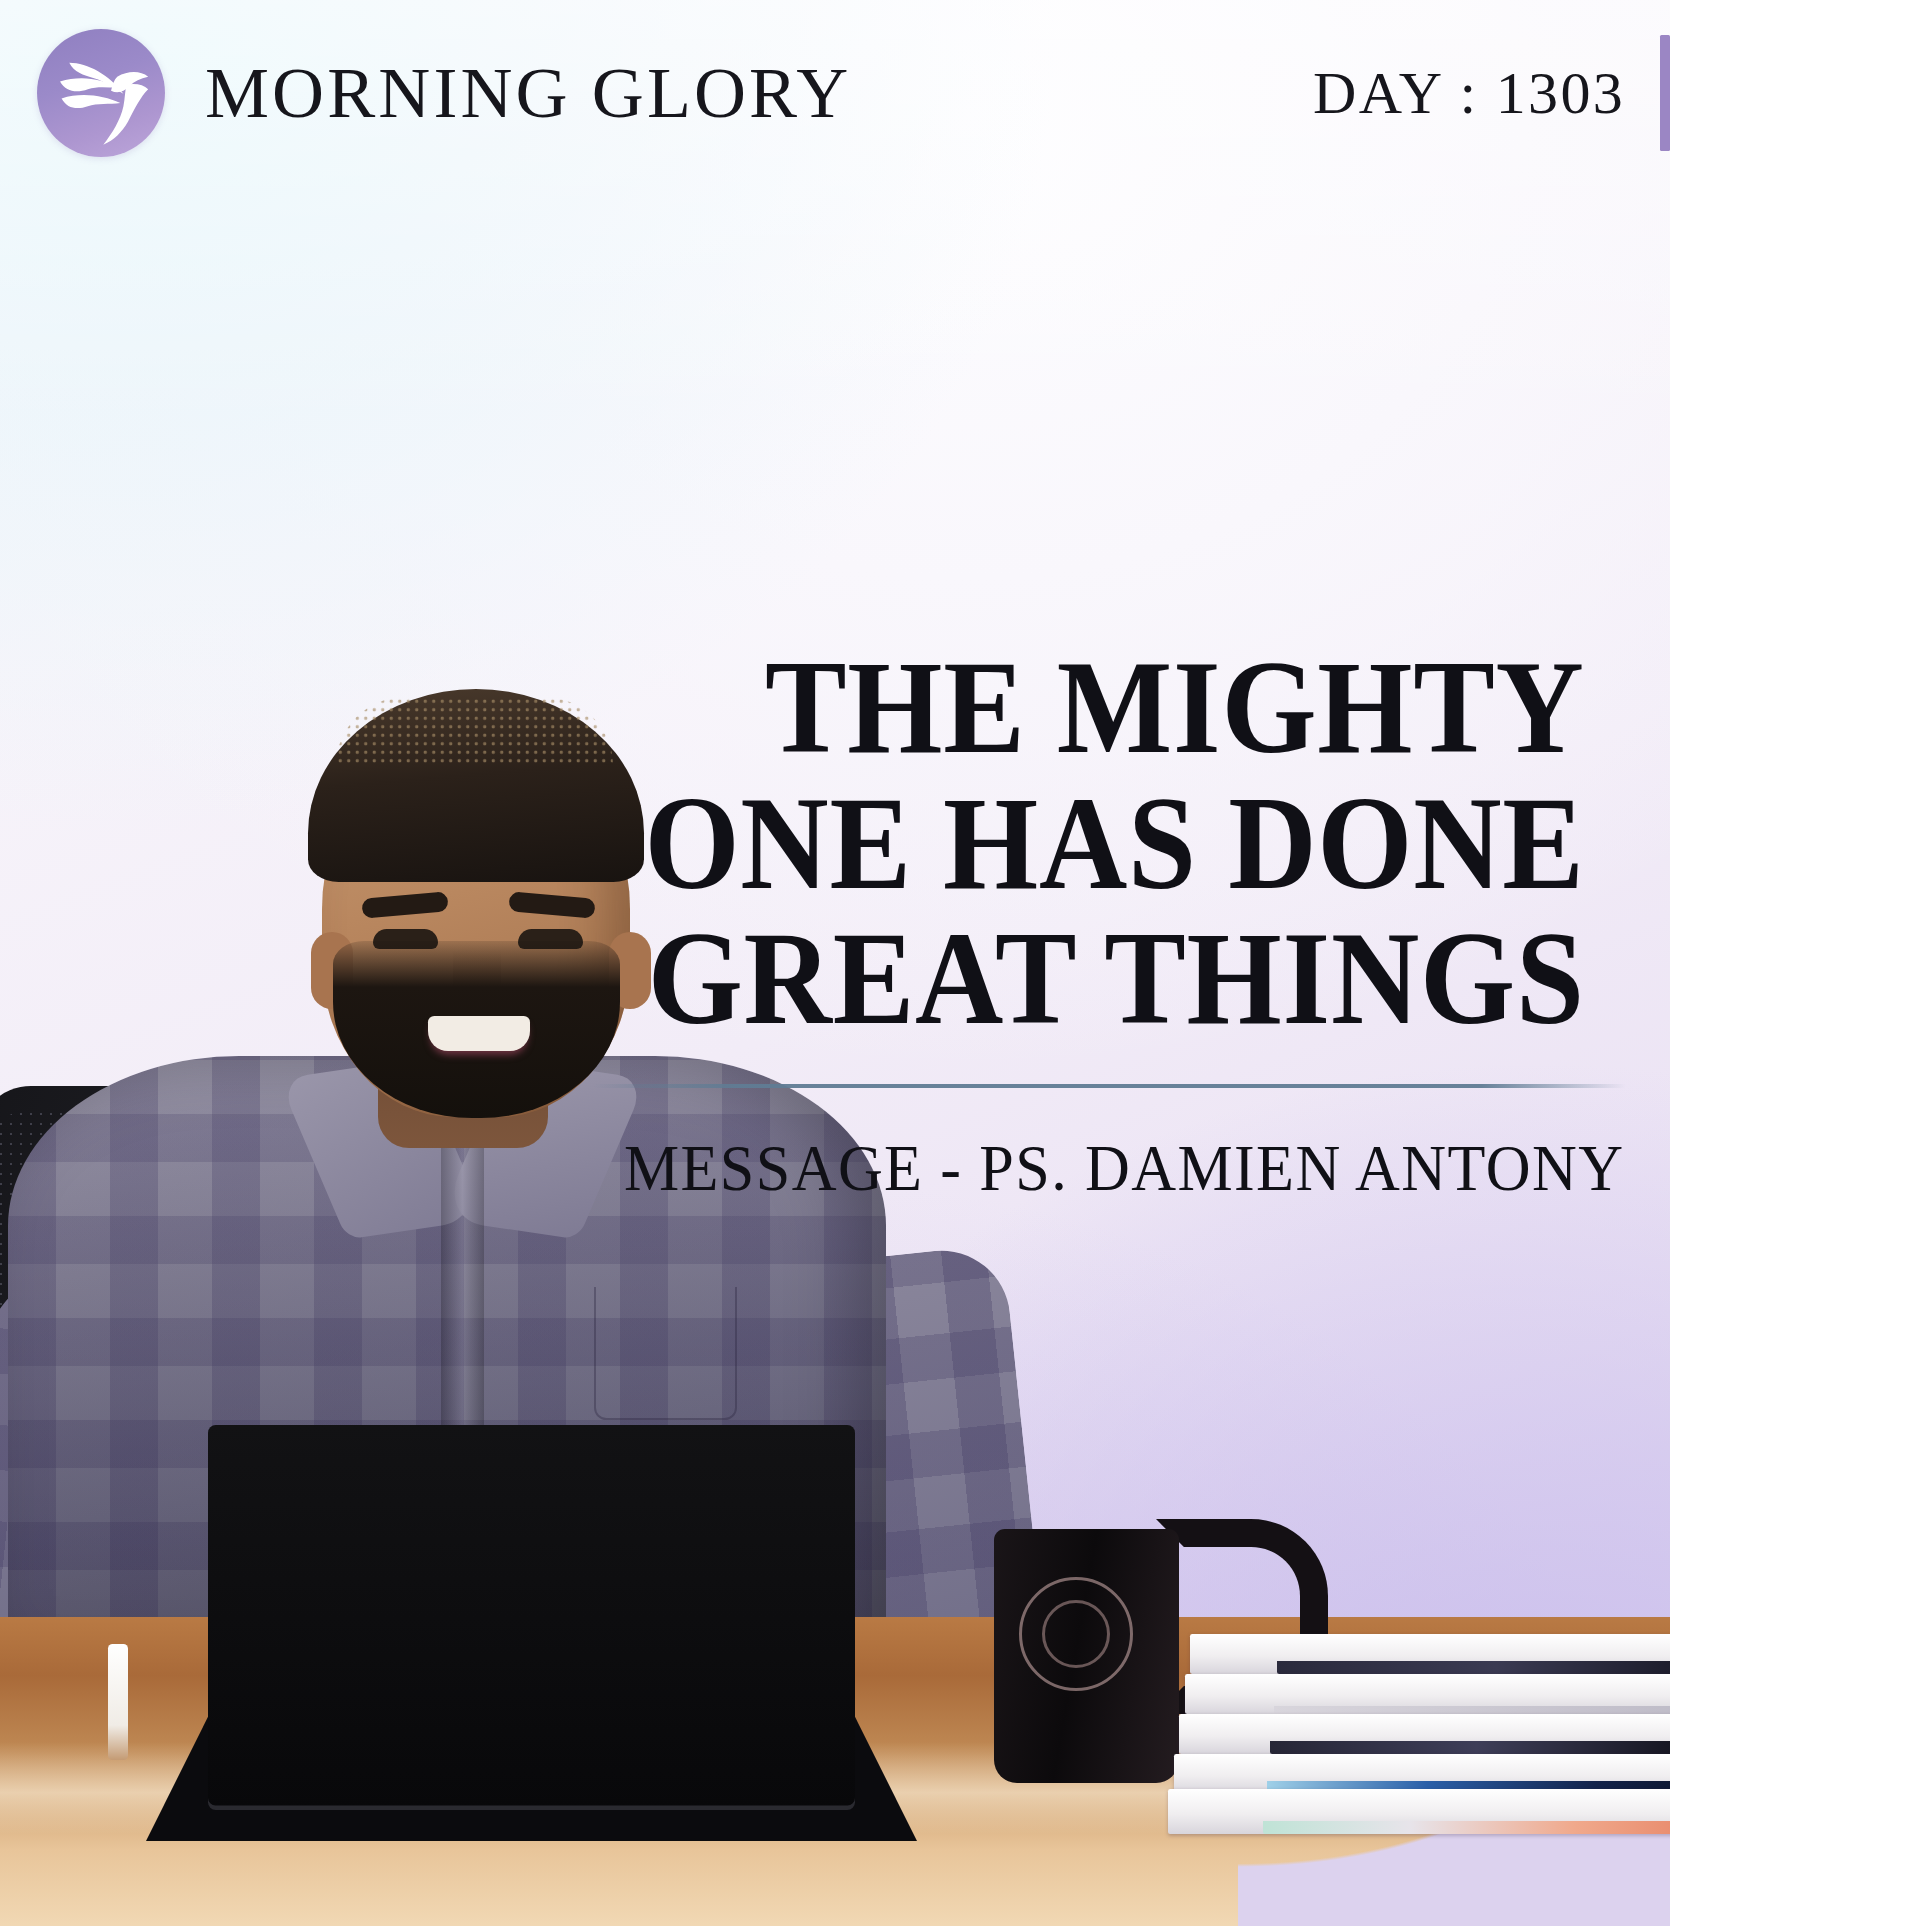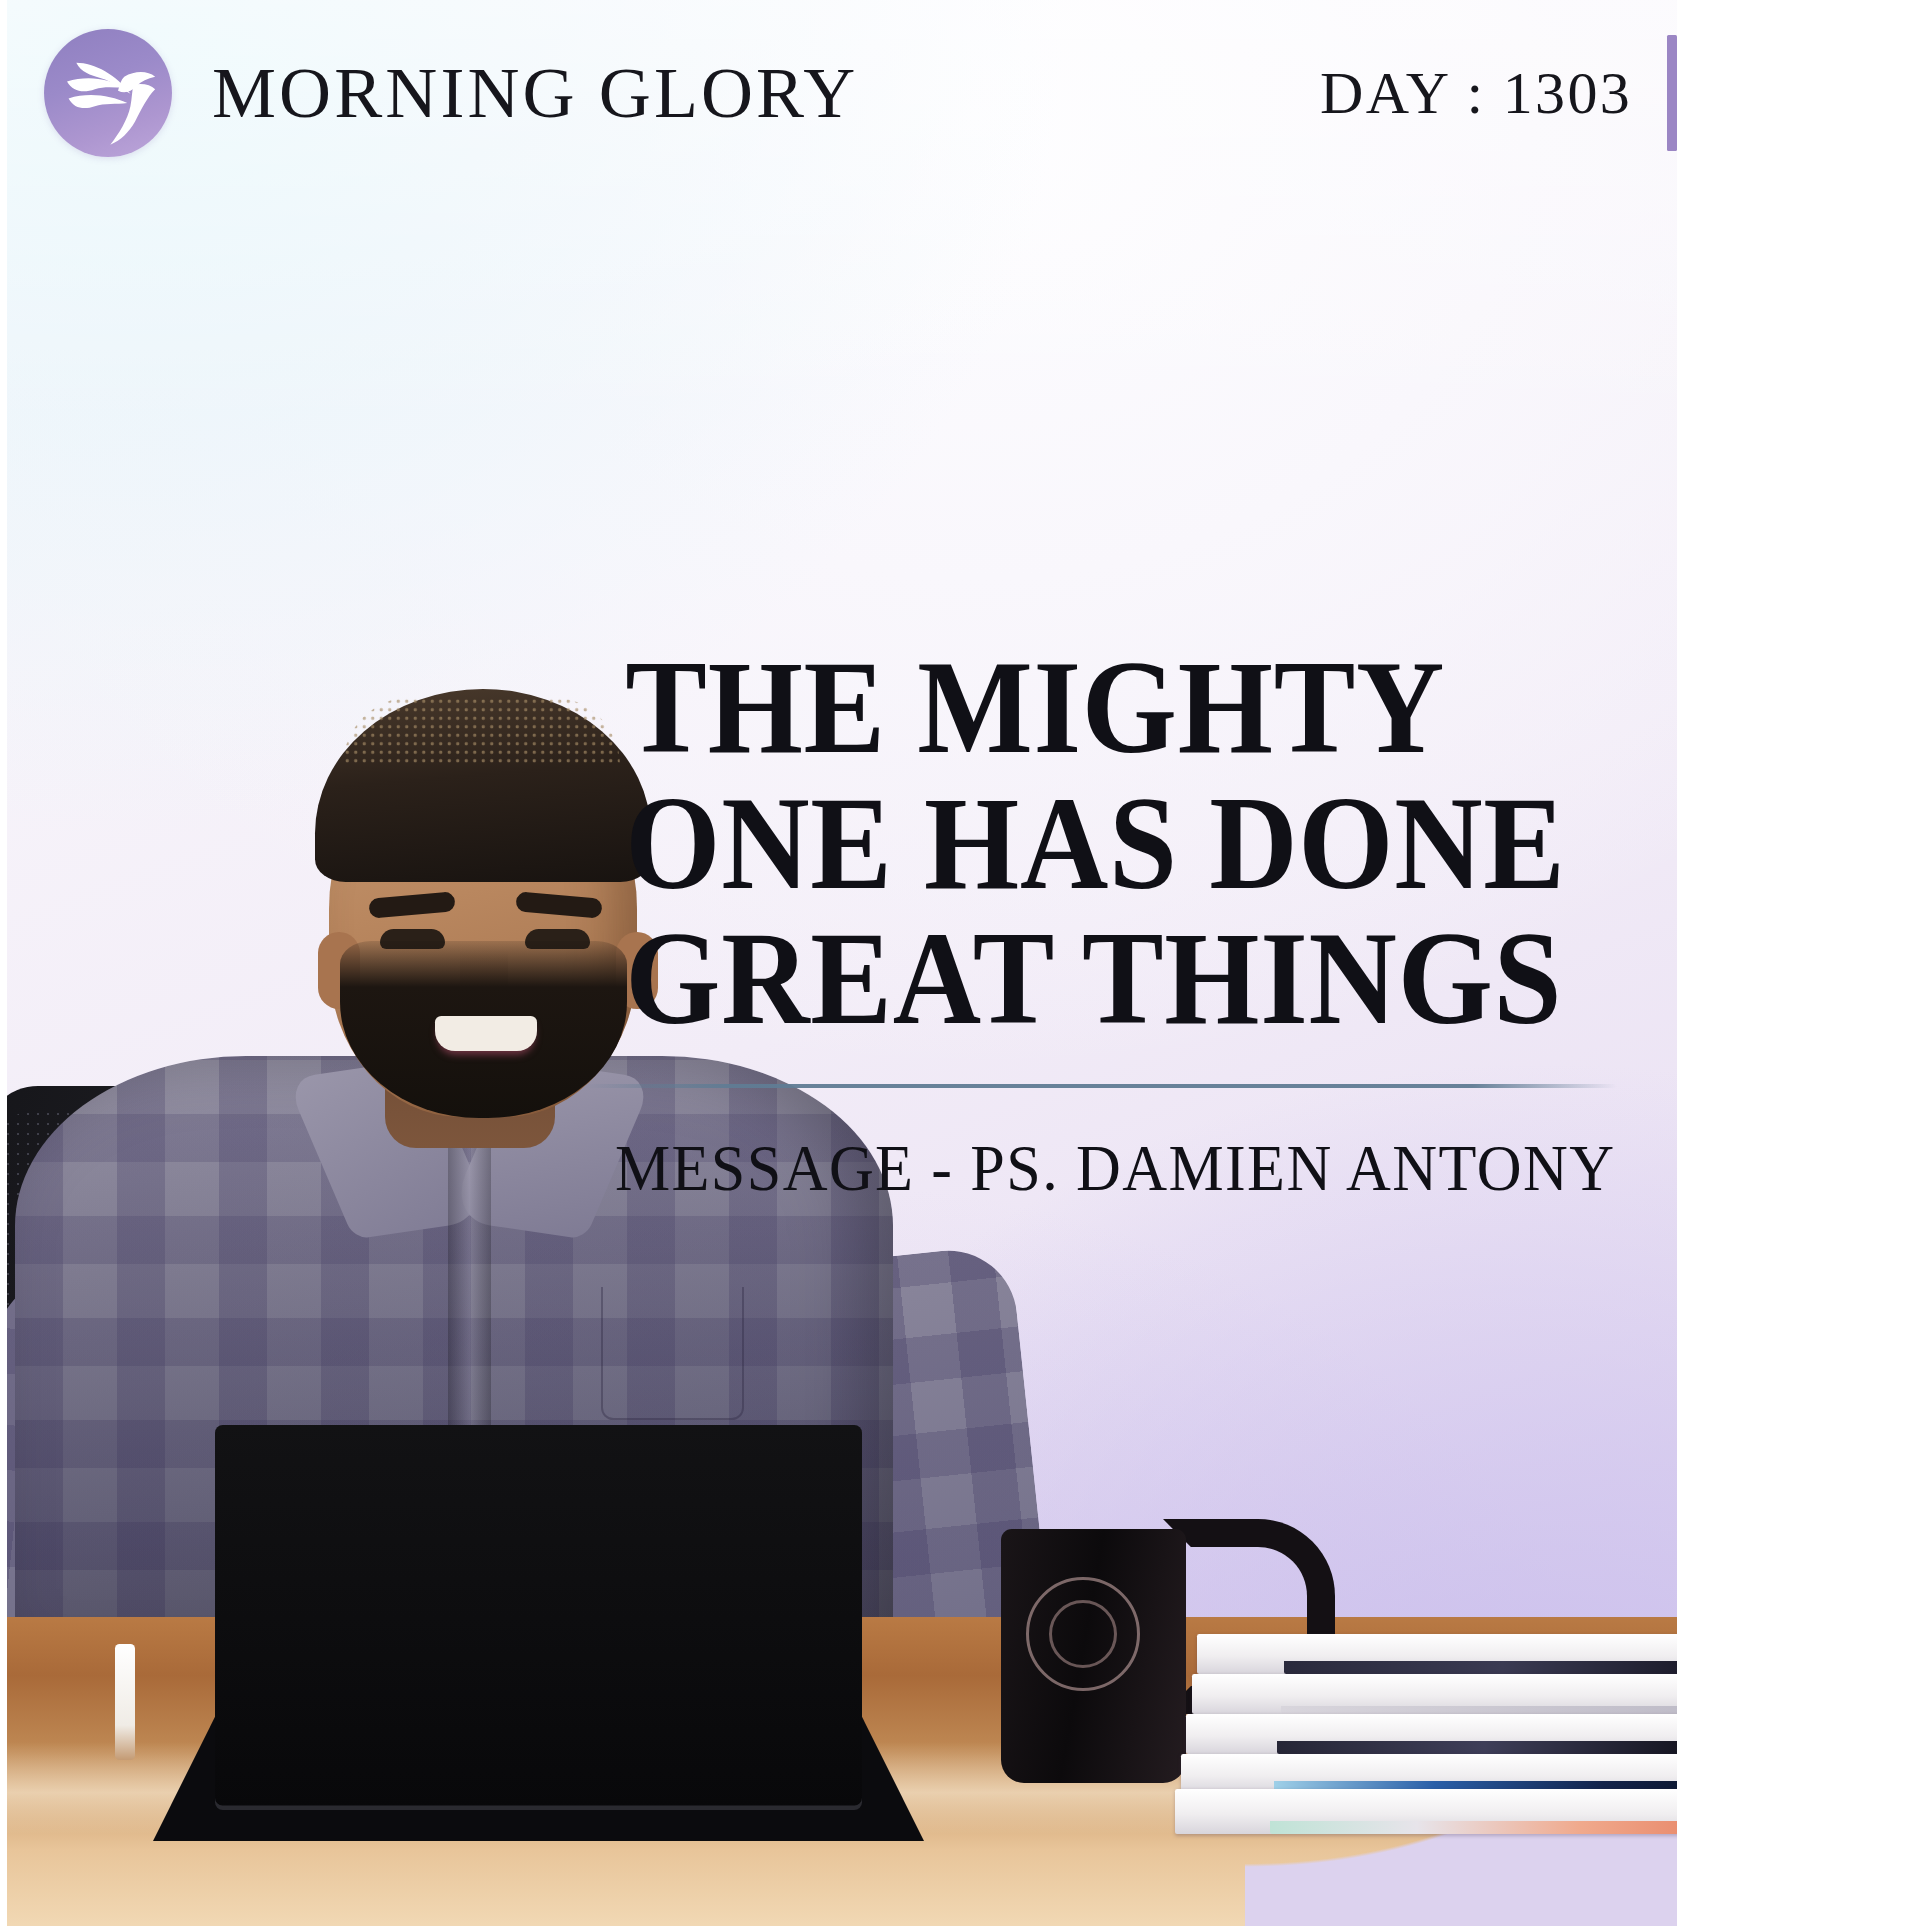"MORNING GLORY" .poster { margin-left: 7px -> none }
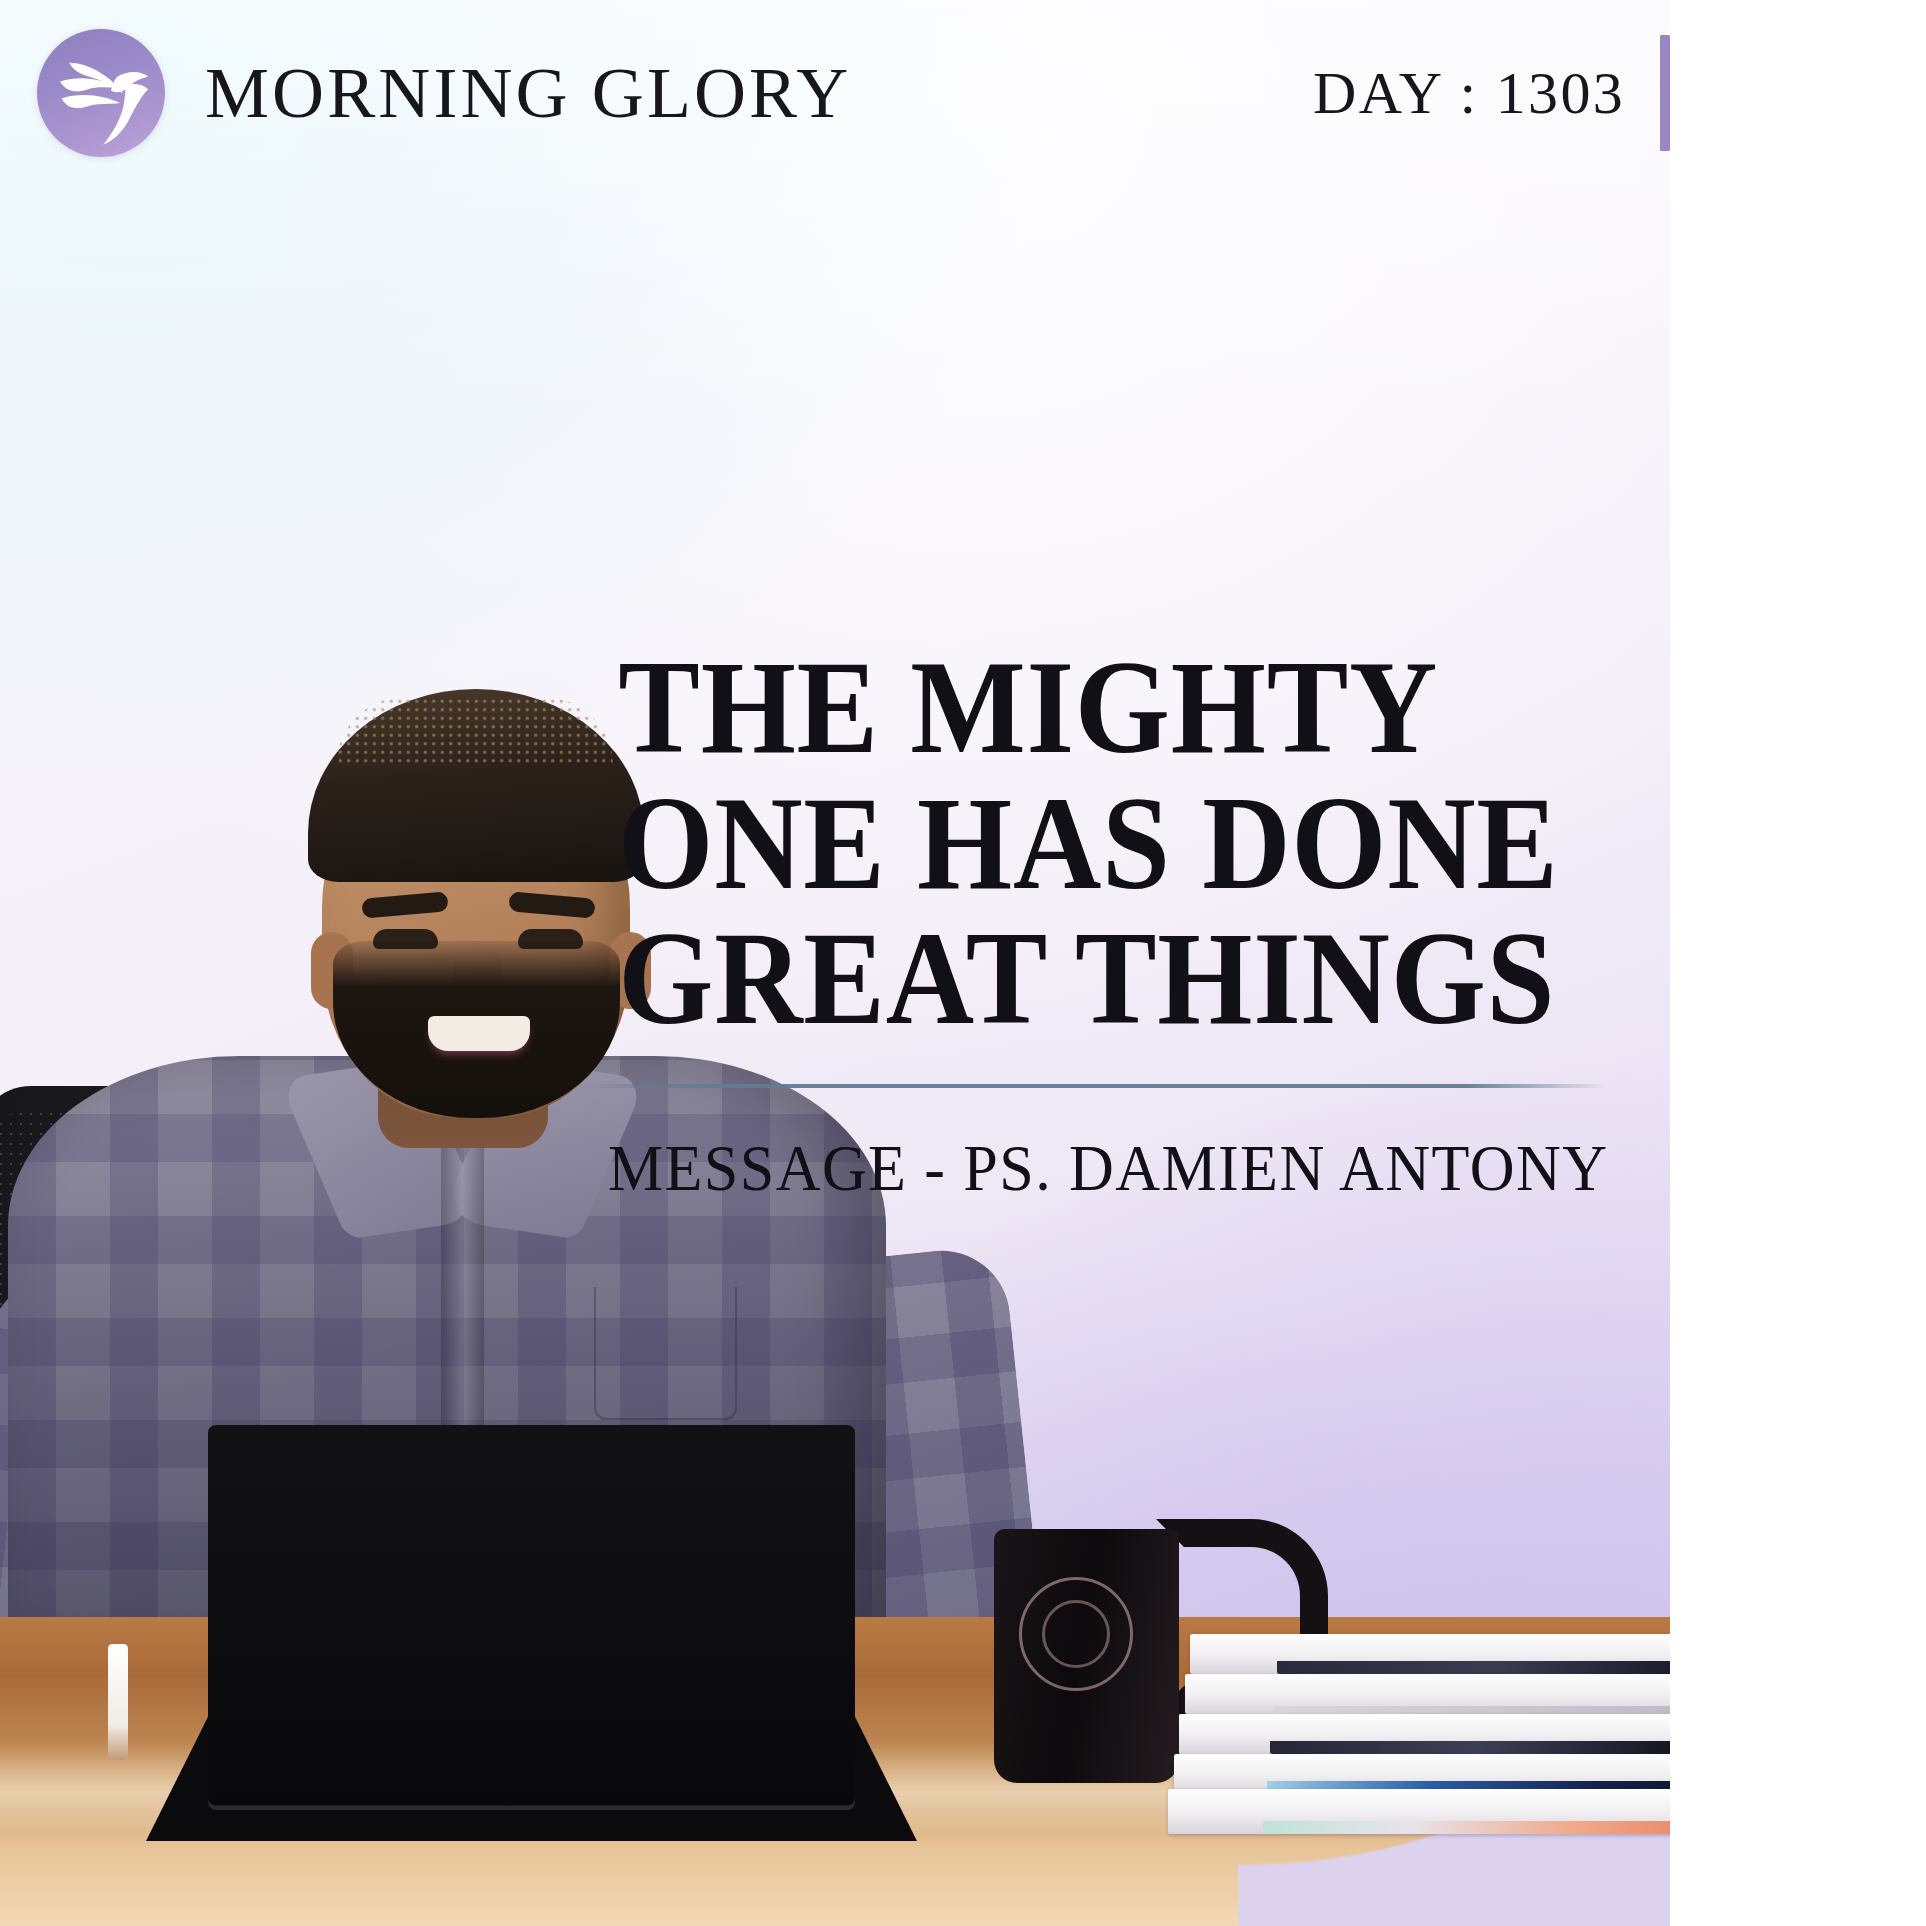"THE MIGHTY" .textblock { right: 60px -> 44px; text-align: left -> right }
